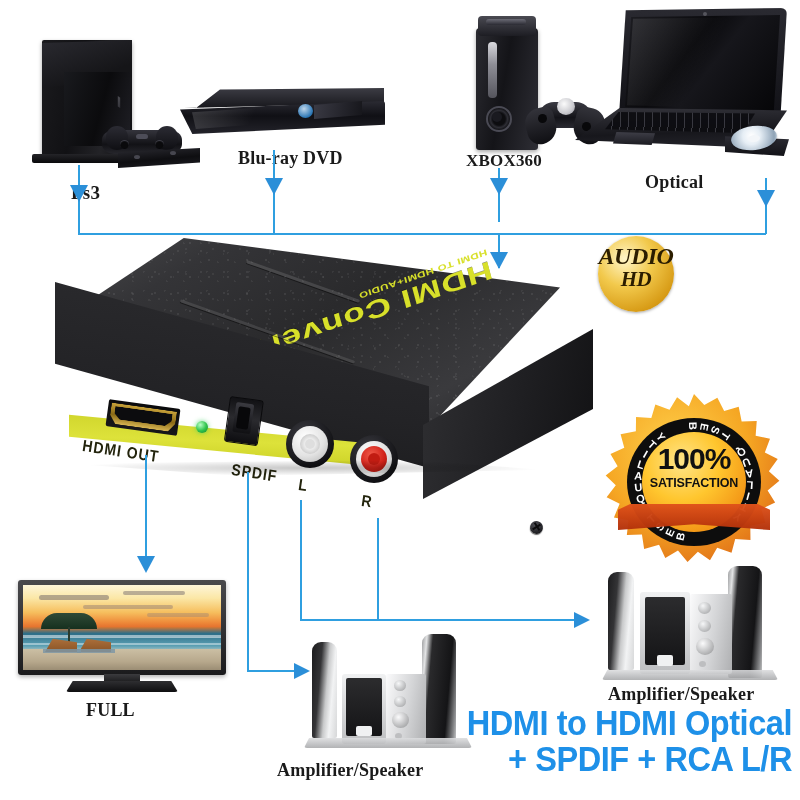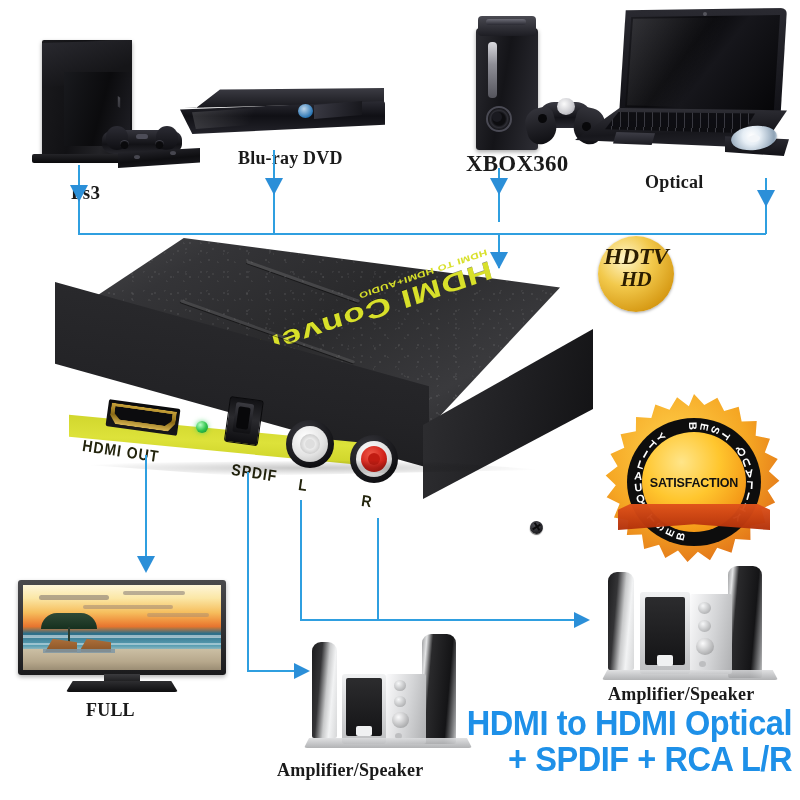"XBOX360" div.devlabel { font-size: 23px -> 17px }
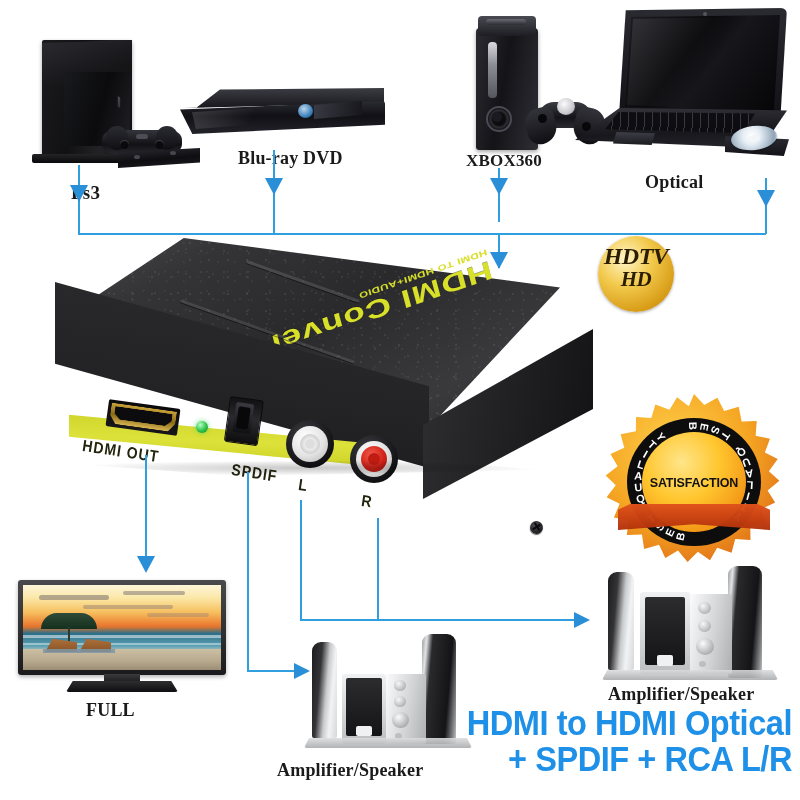"HDTV" span.l1 { text: HDTV -> AUDIO }
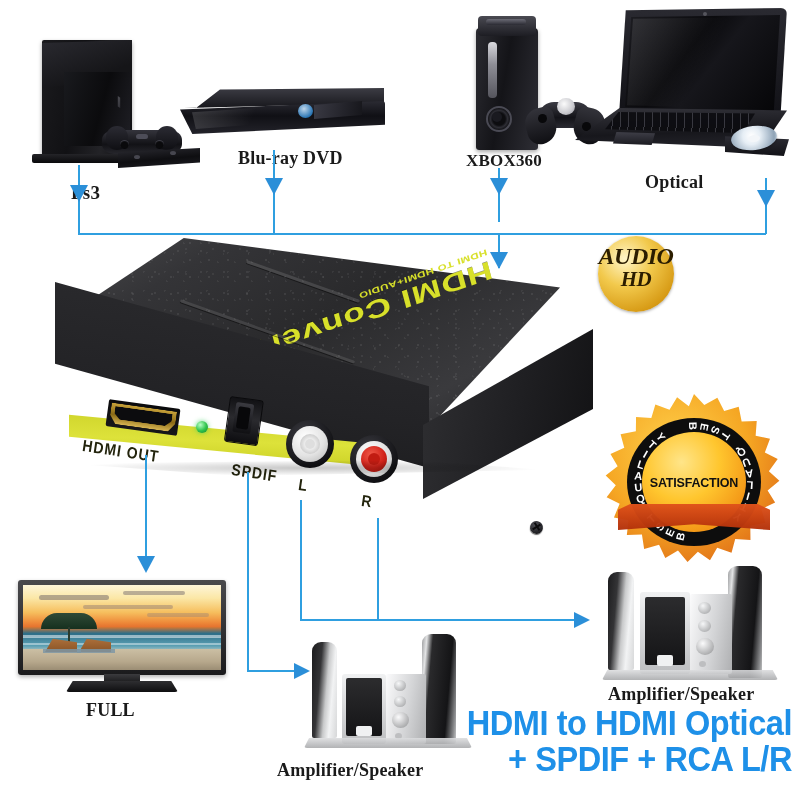"100%" div.seal-100 { html: none -> <div>100%</div> }
